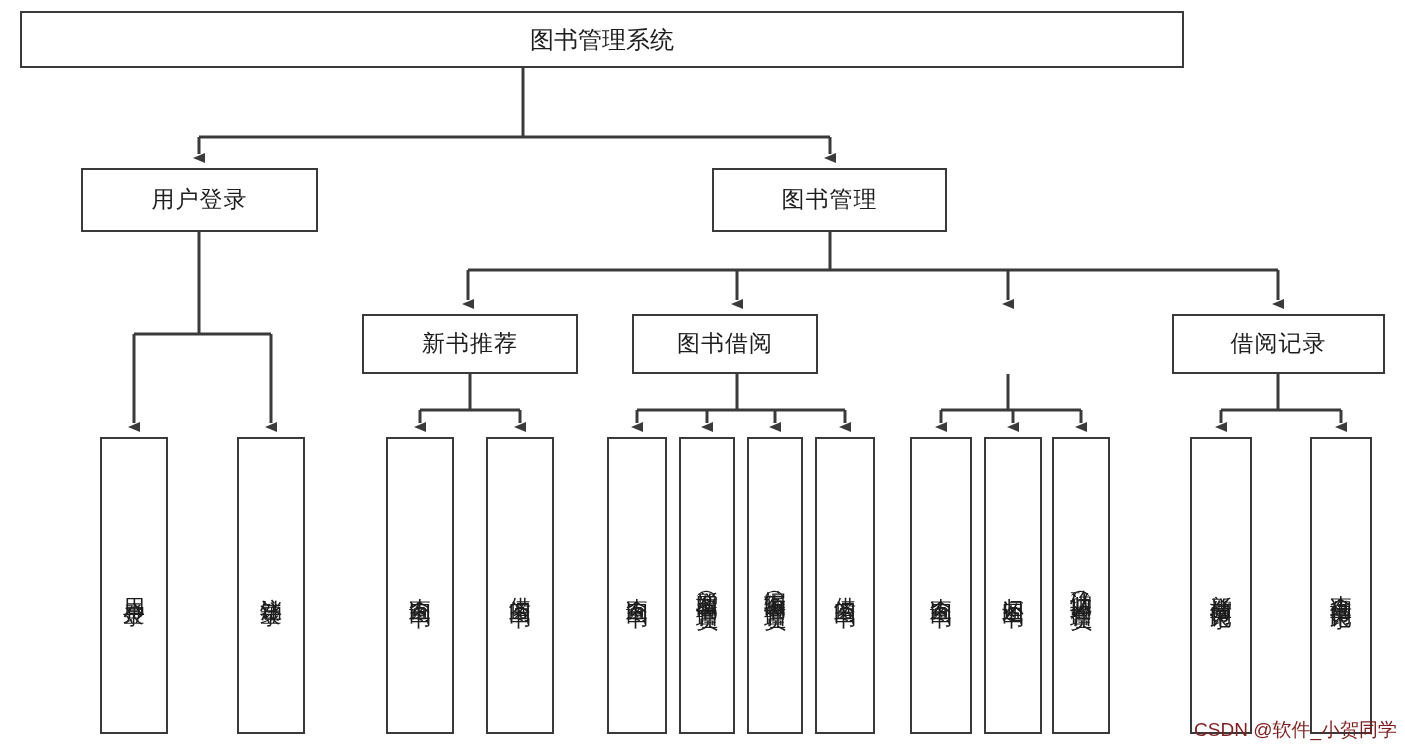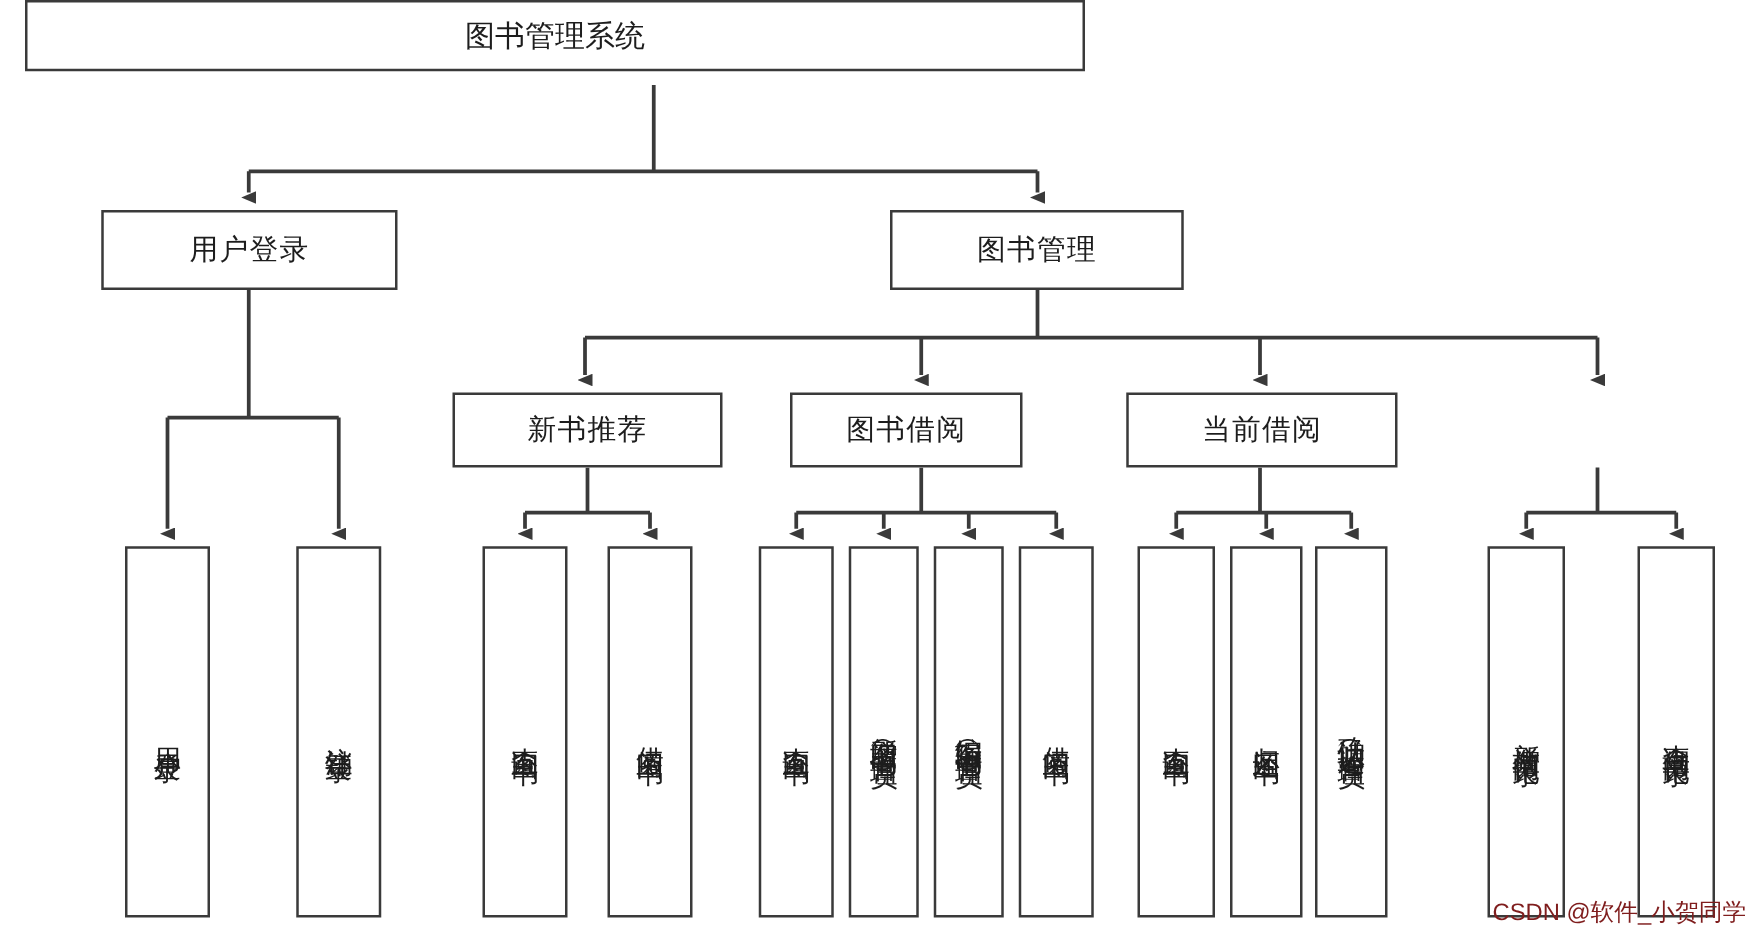"图书管理系统" div.node { top: 0 -> 11px; width: 848px -> 1164px }
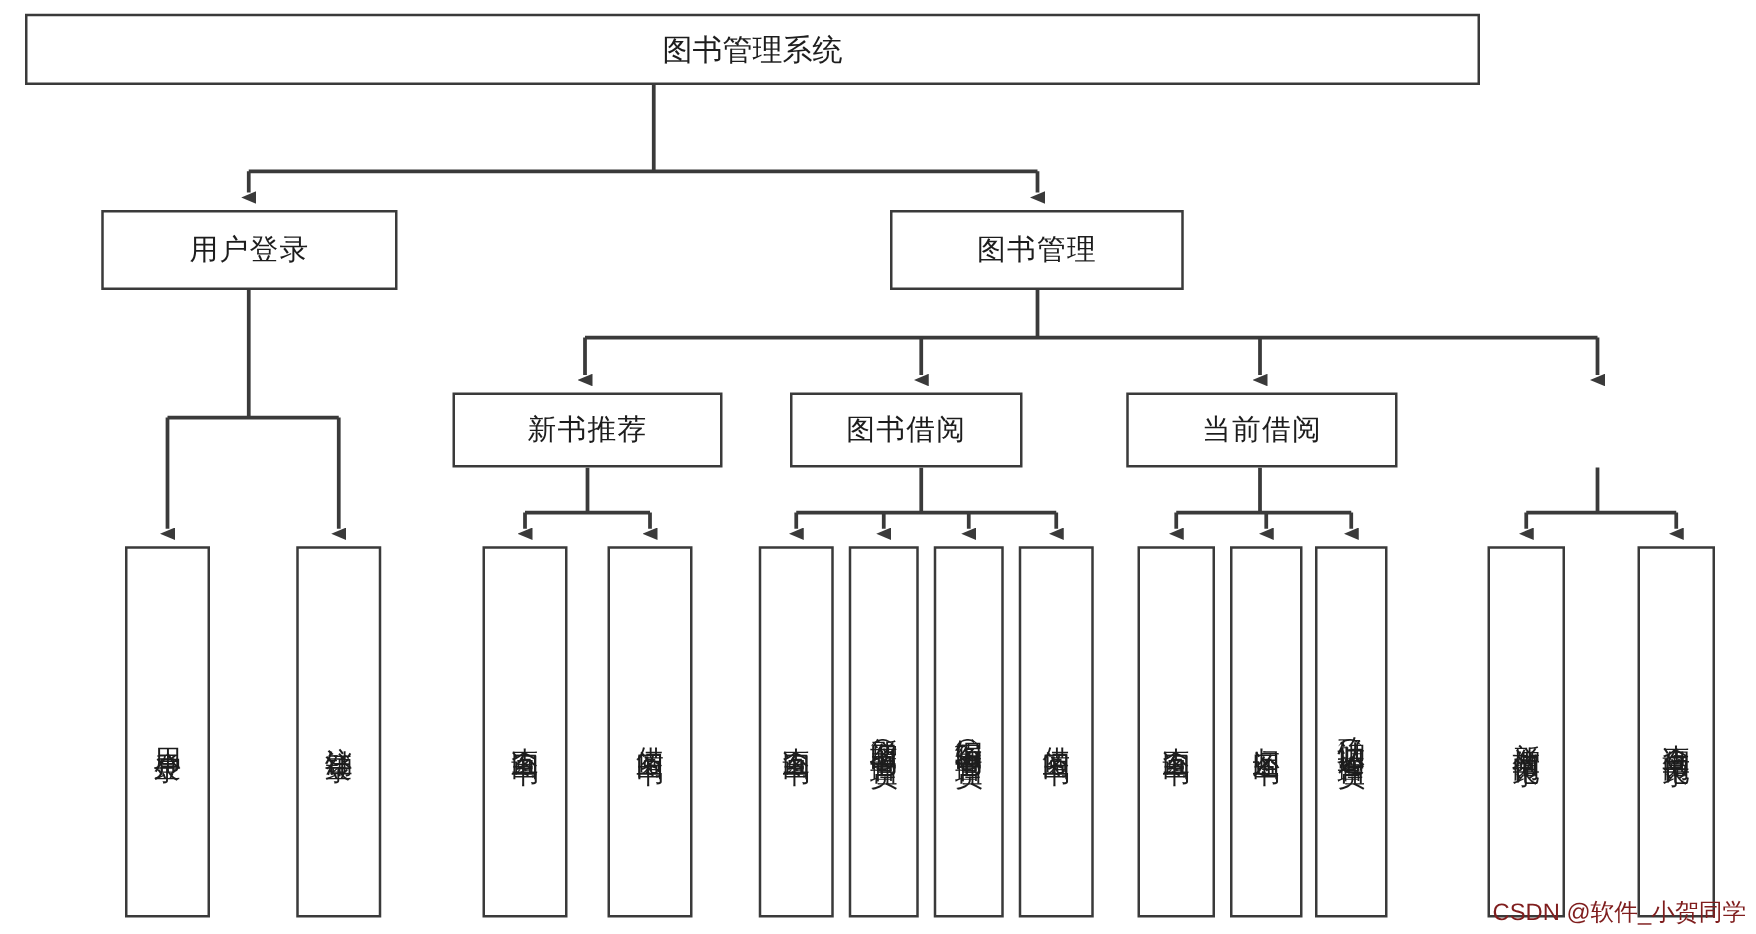"当前借阅" div.node { html: <div> <span>当前借阅</span> </div> -> none }
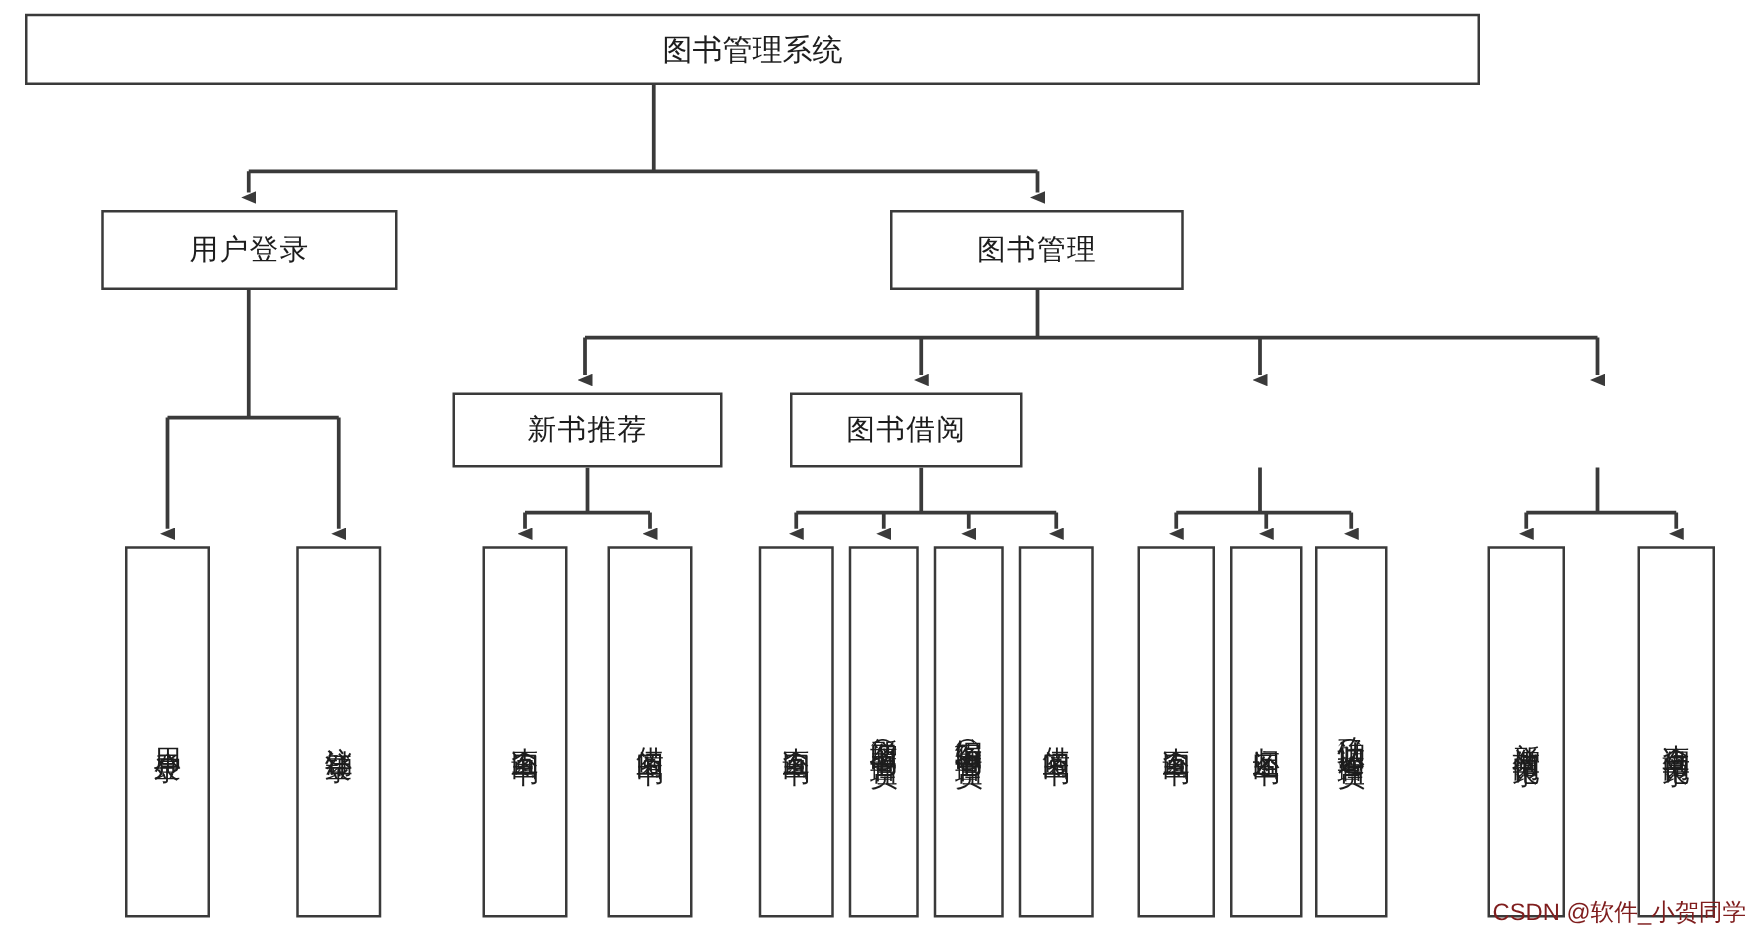"借阅记录" div.node { html: none -> <div> <span>借阅记录</span> </div> }
